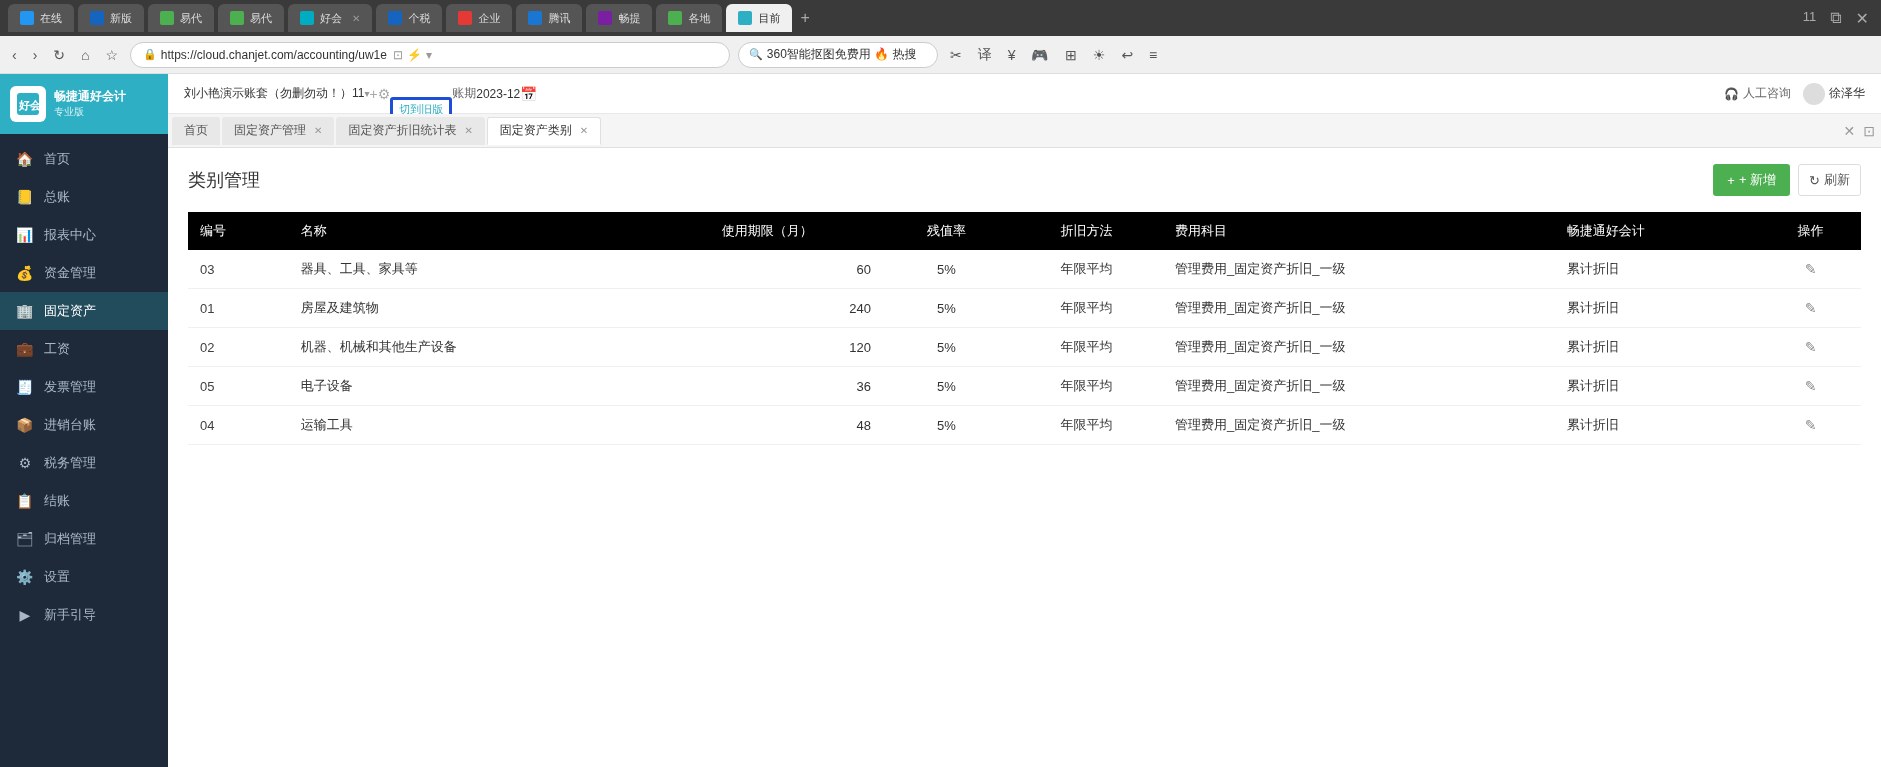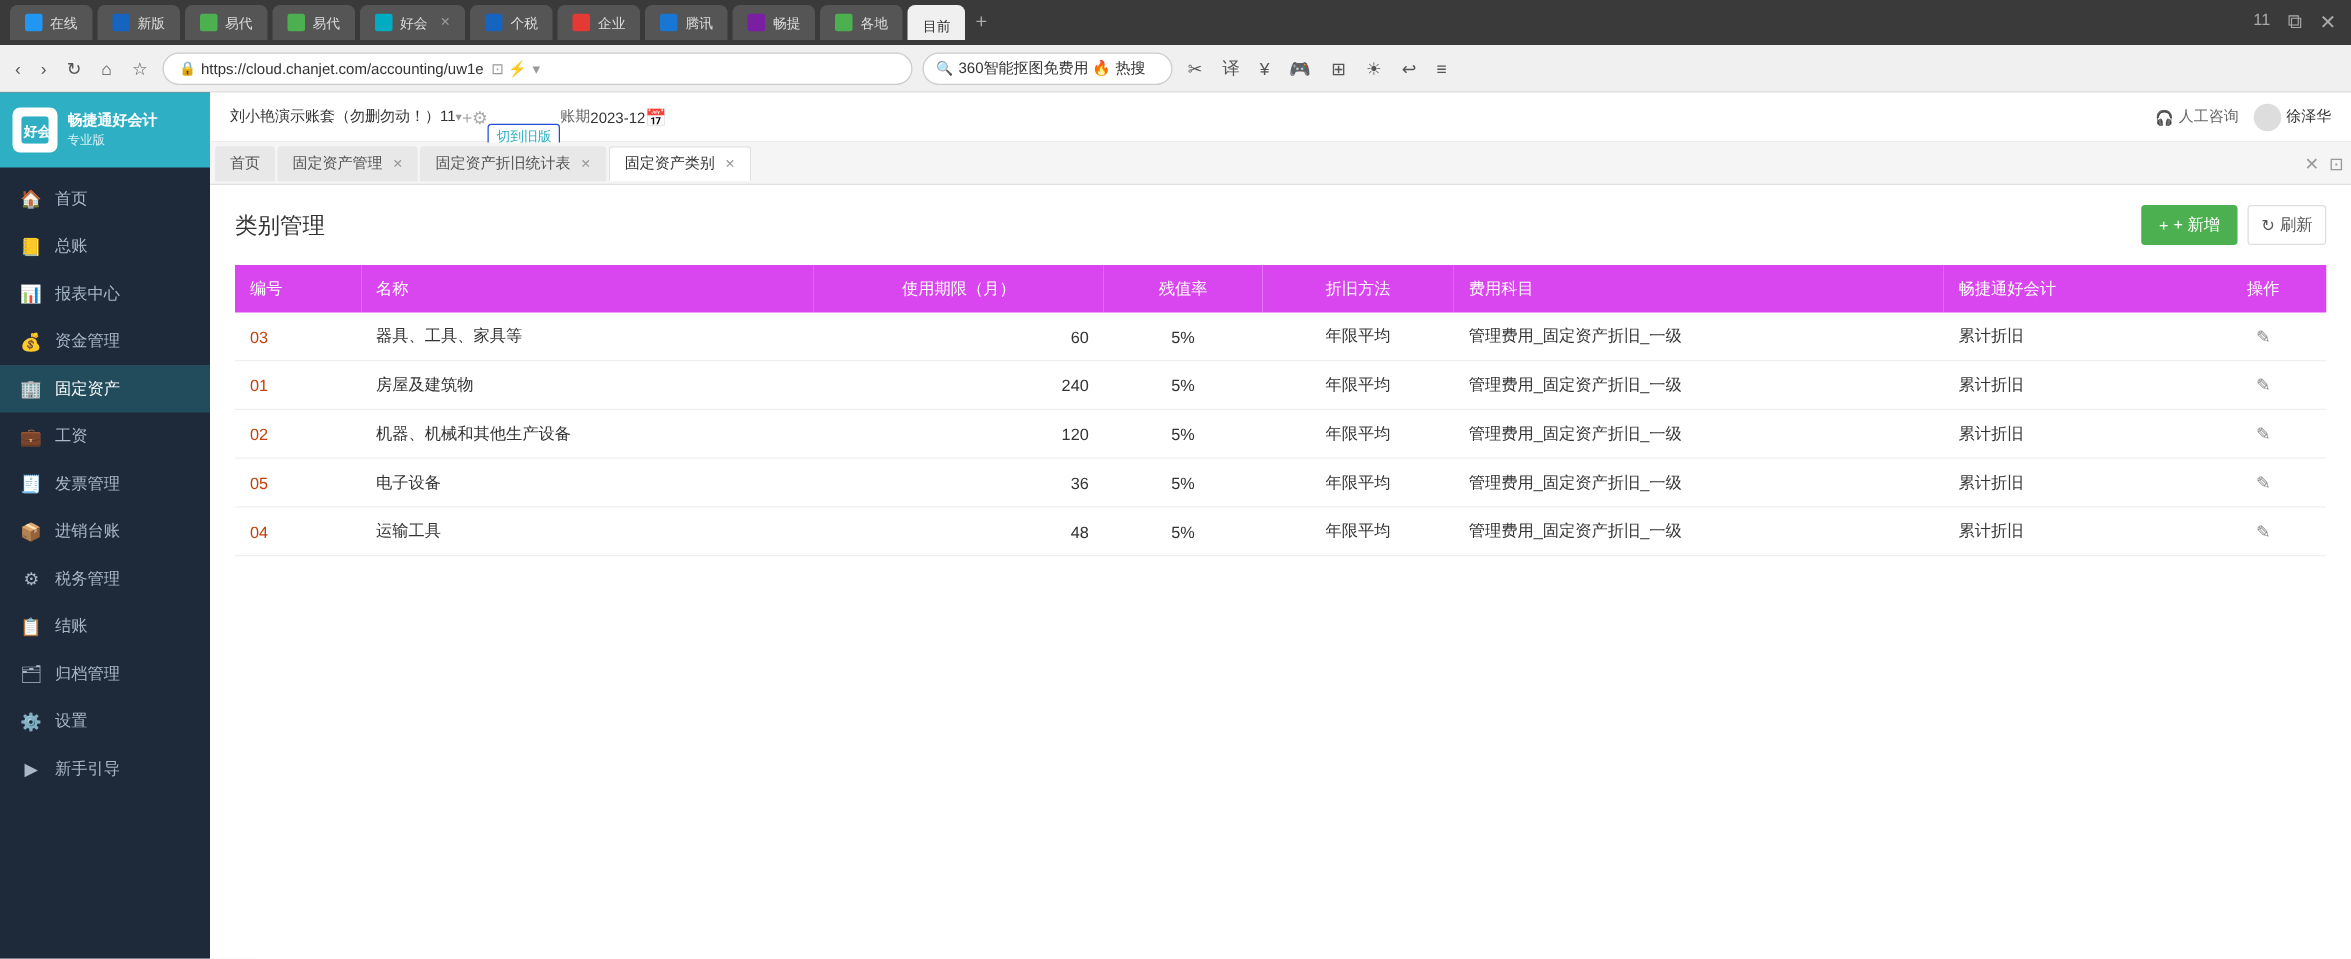"目前" .browser-tab.active { flex-direction: column -> none }
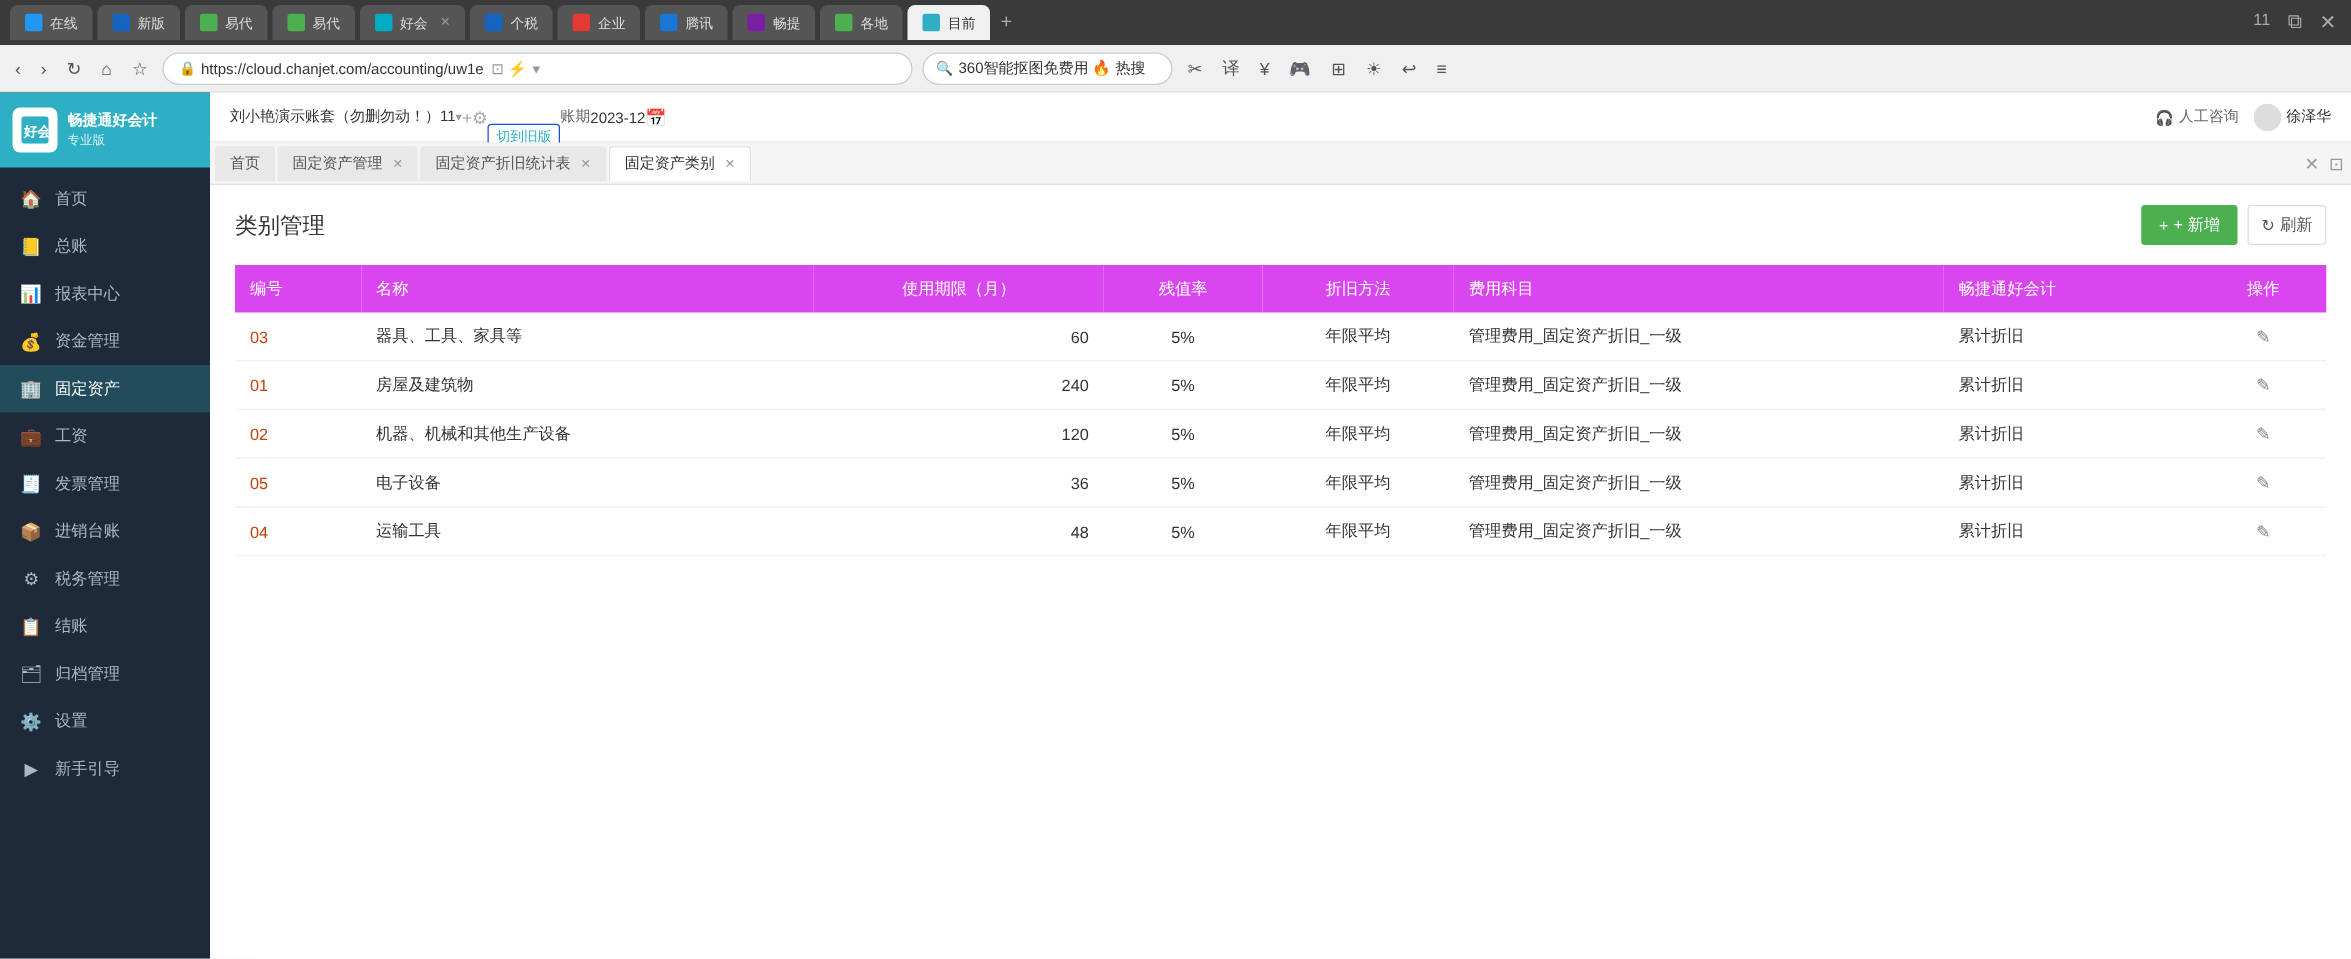"切到旧版" .version-badge { border: 1px solid #1d4ed8 -> 3px solid #1d4ed8 }
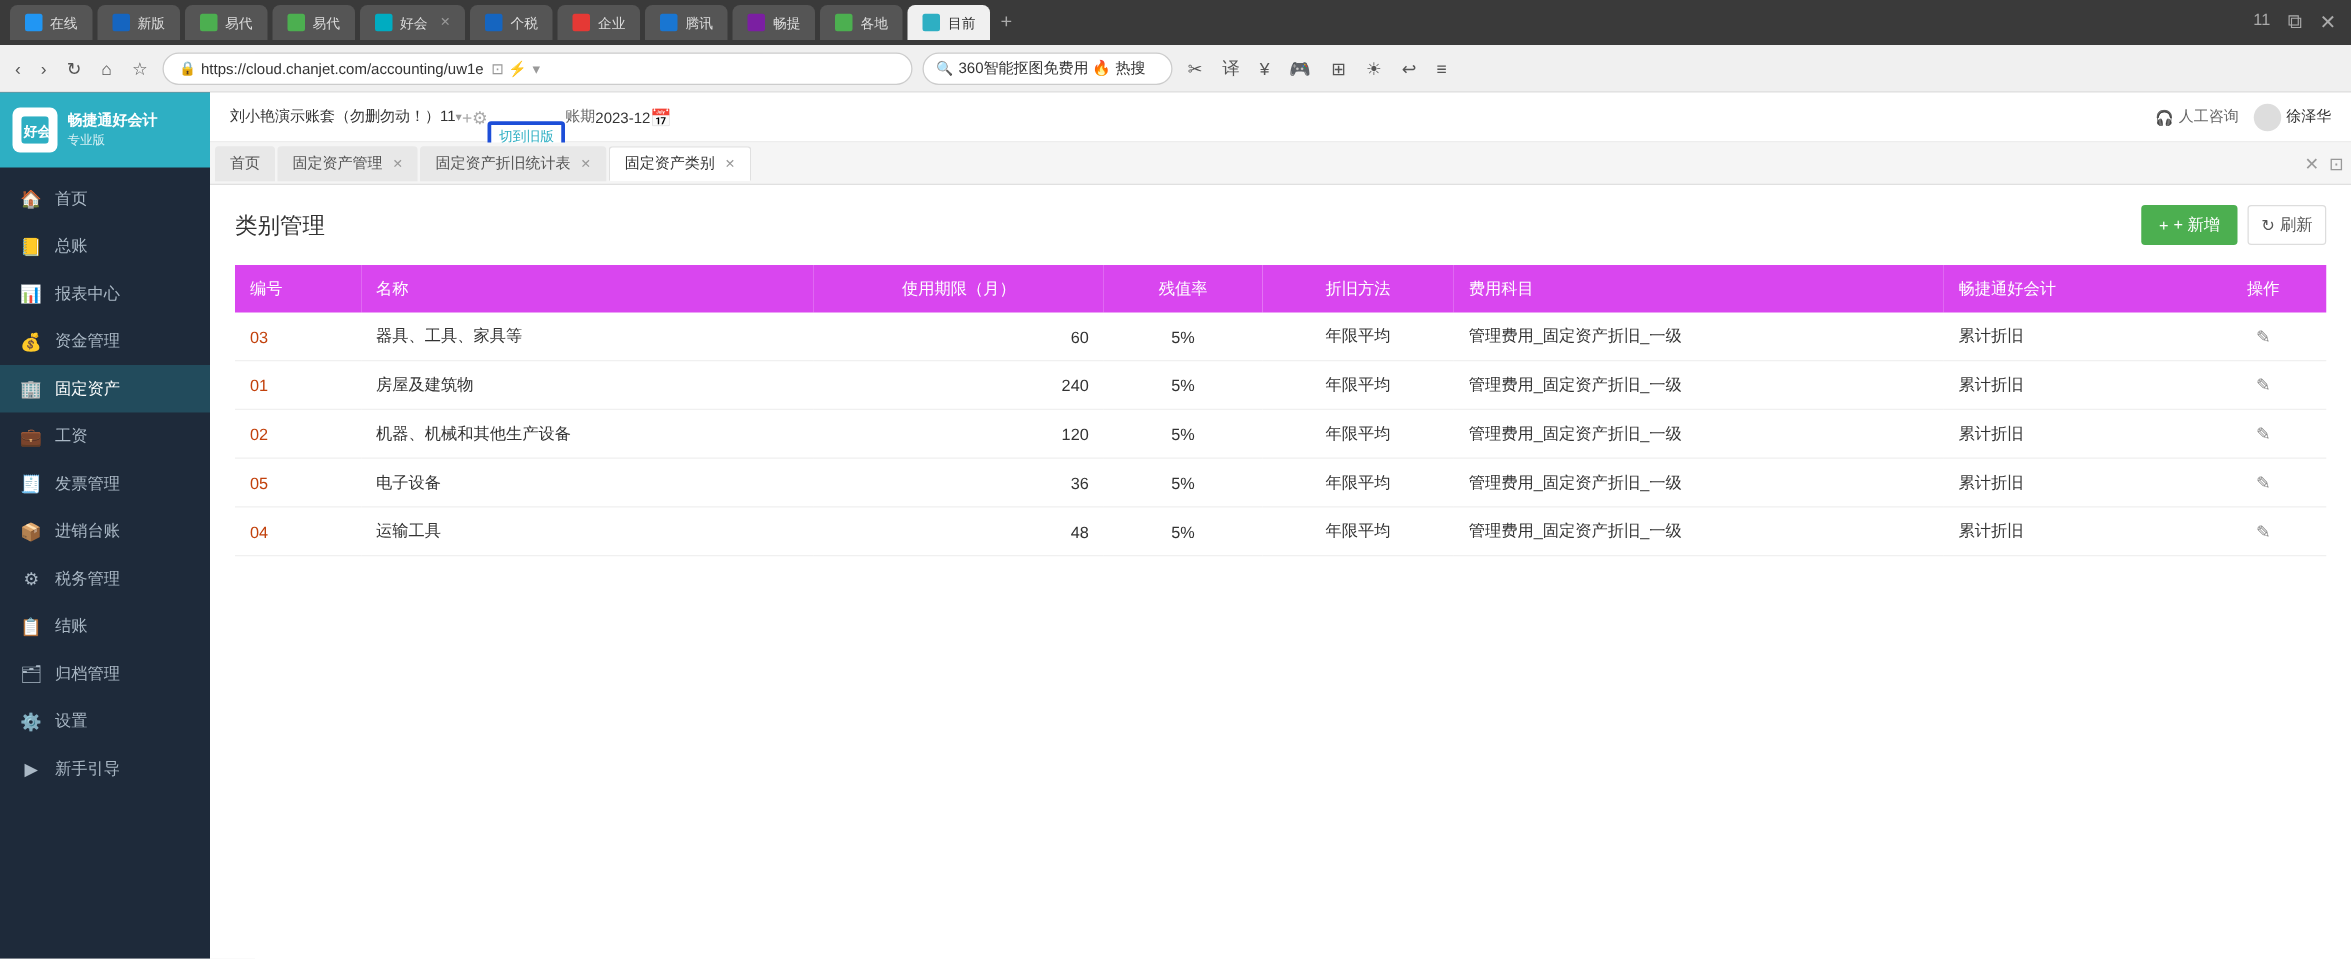"编号" .data-table thead tr { background: #d946ef -> #000000 }
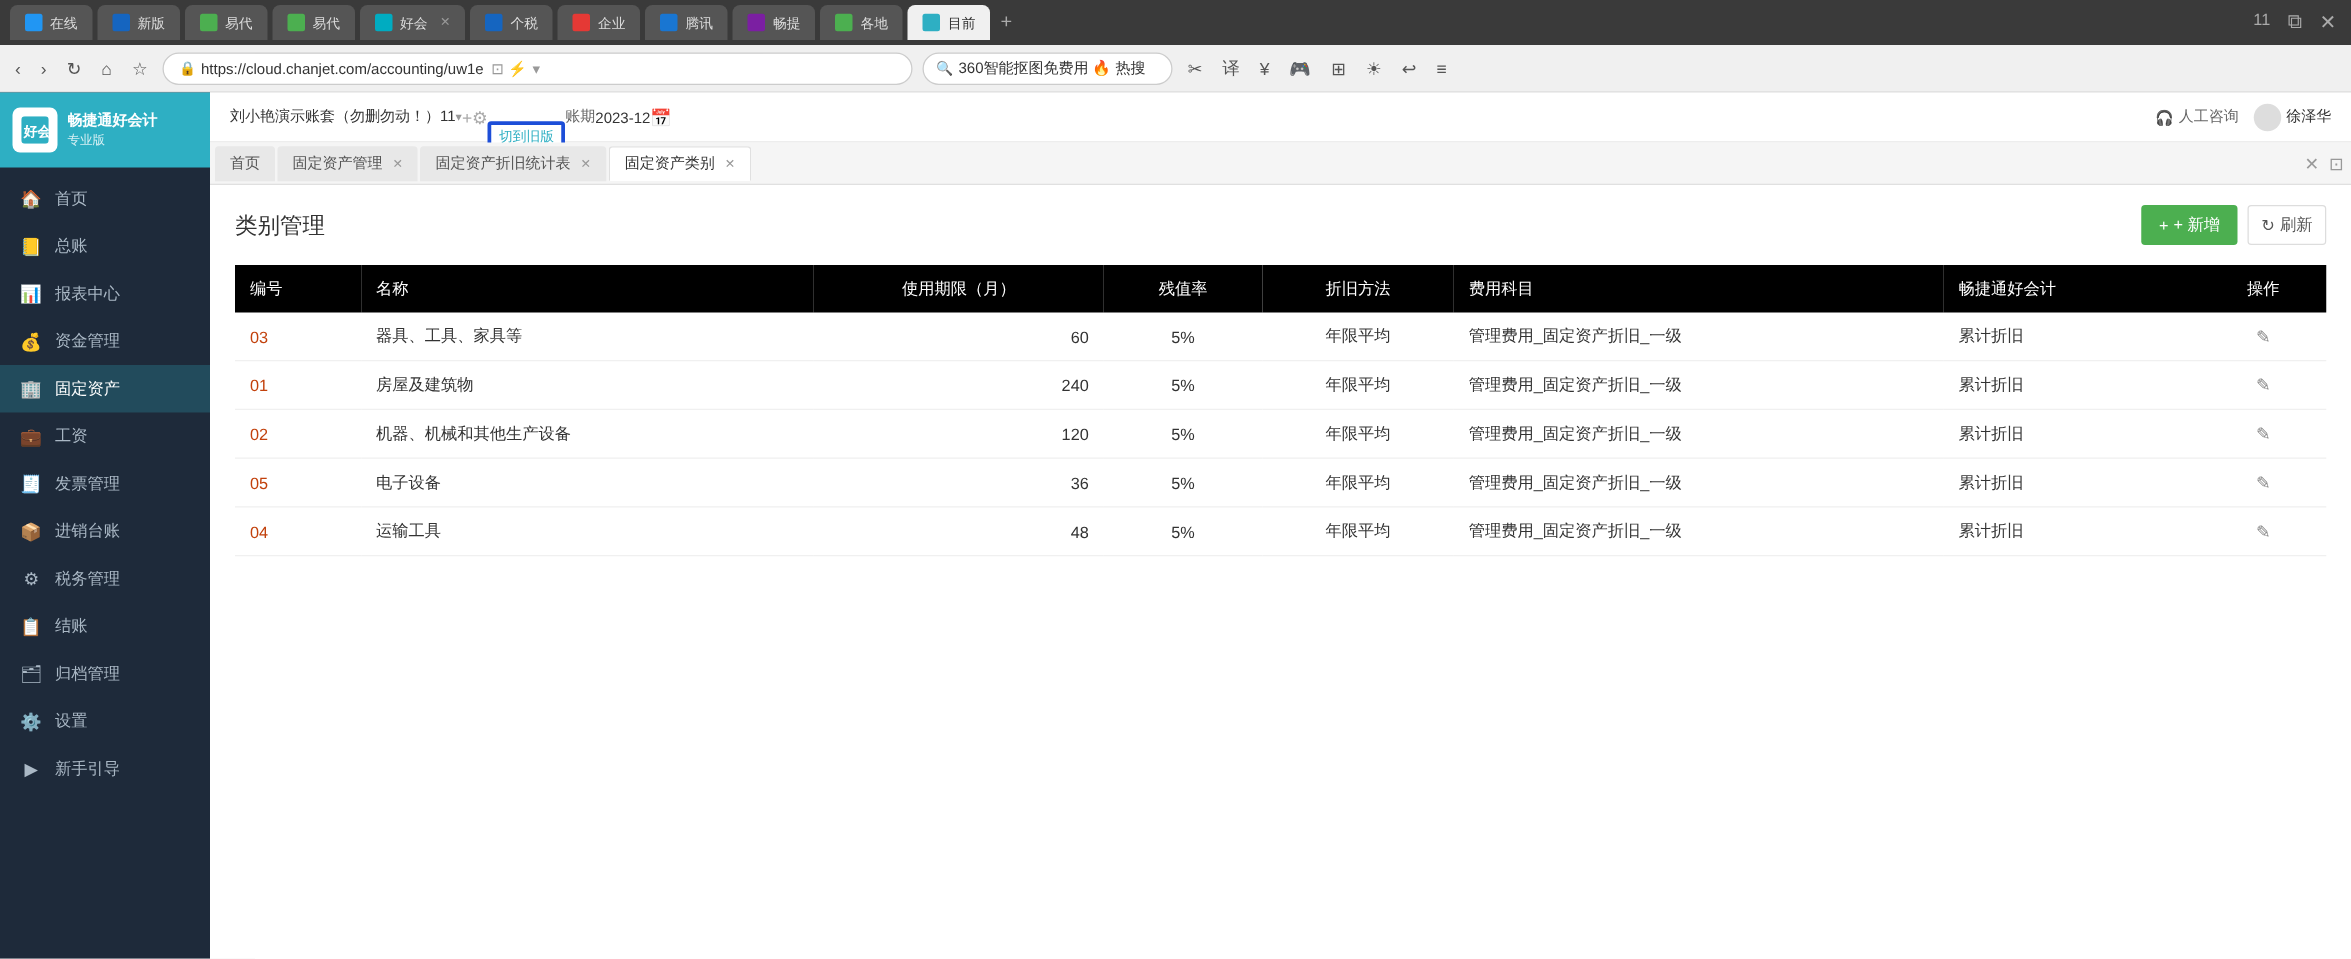"03" .link-text { color: #c2410c -> #404040 }
